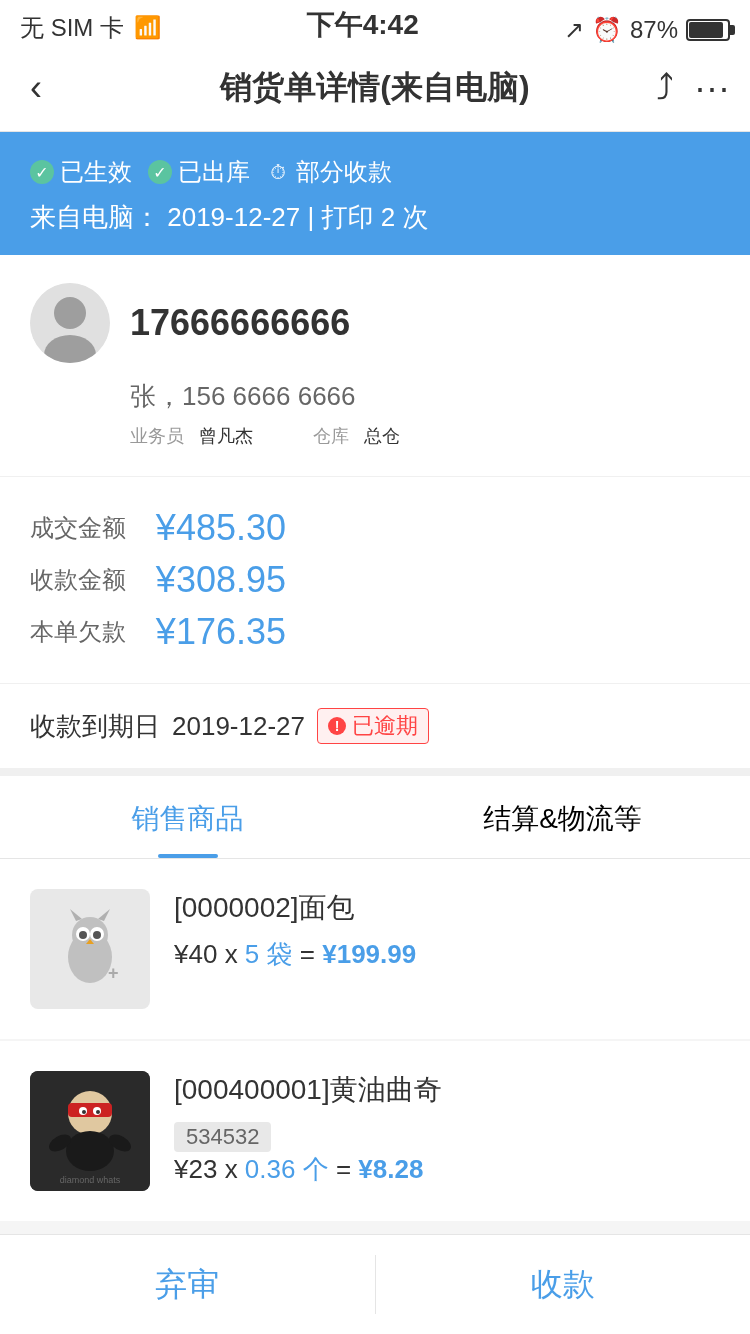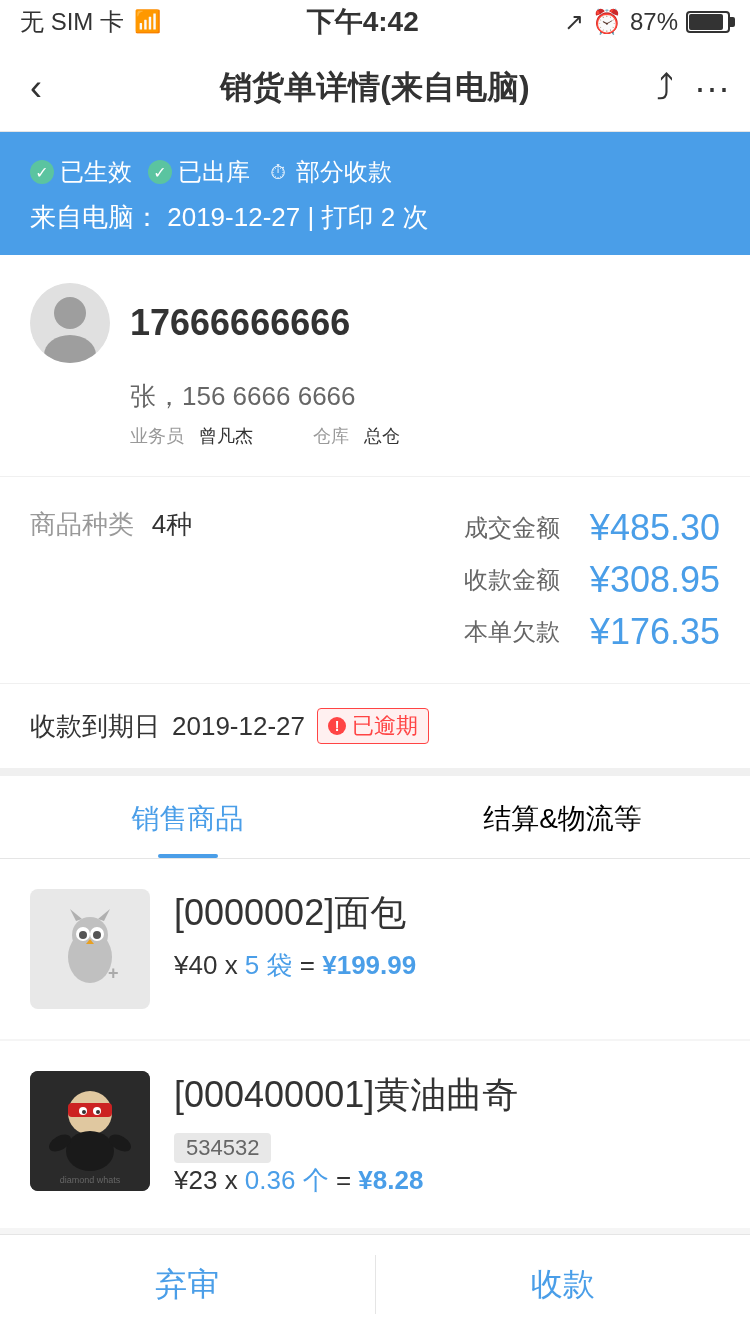"无 SIM 卡" .status-bar { align-items: center -> flex-end }
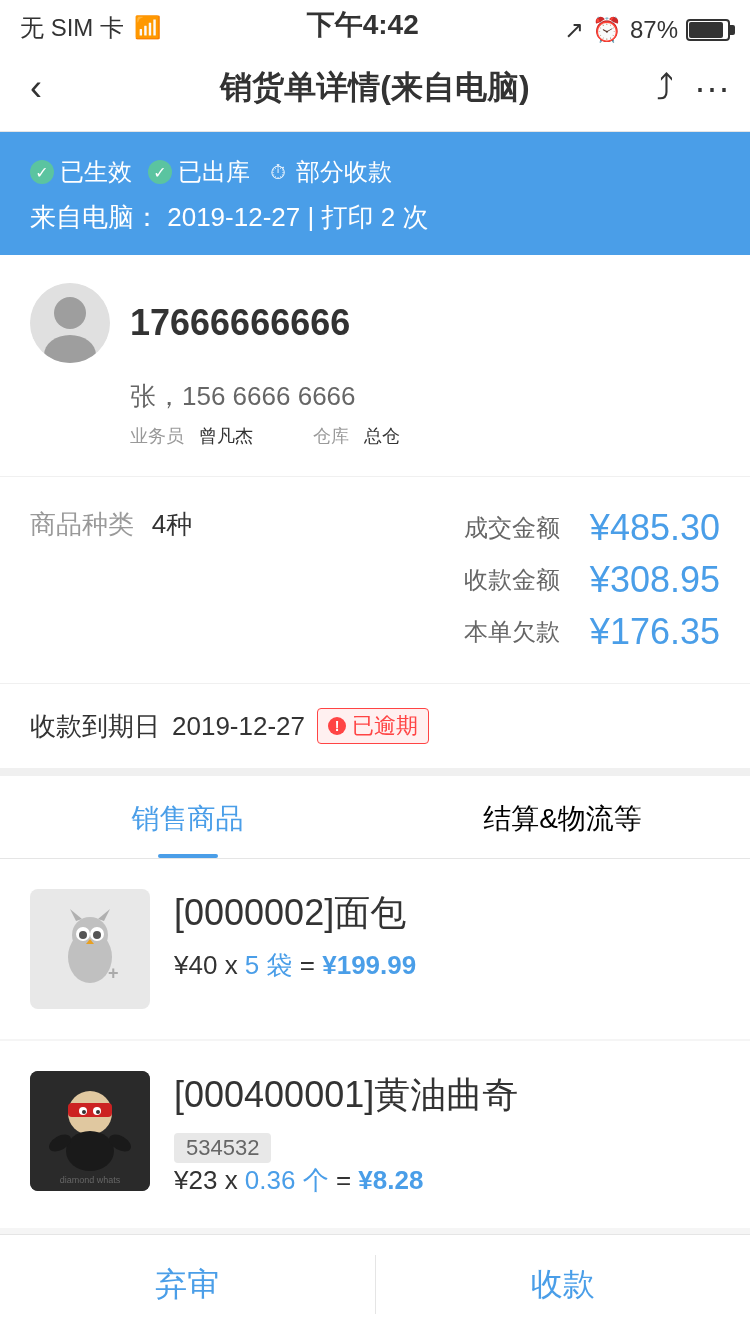"商品种类 4种" div.stats-left { html: <div> <div> <span>商品种类</span> <span>4种</span> </div> </div> -> none }
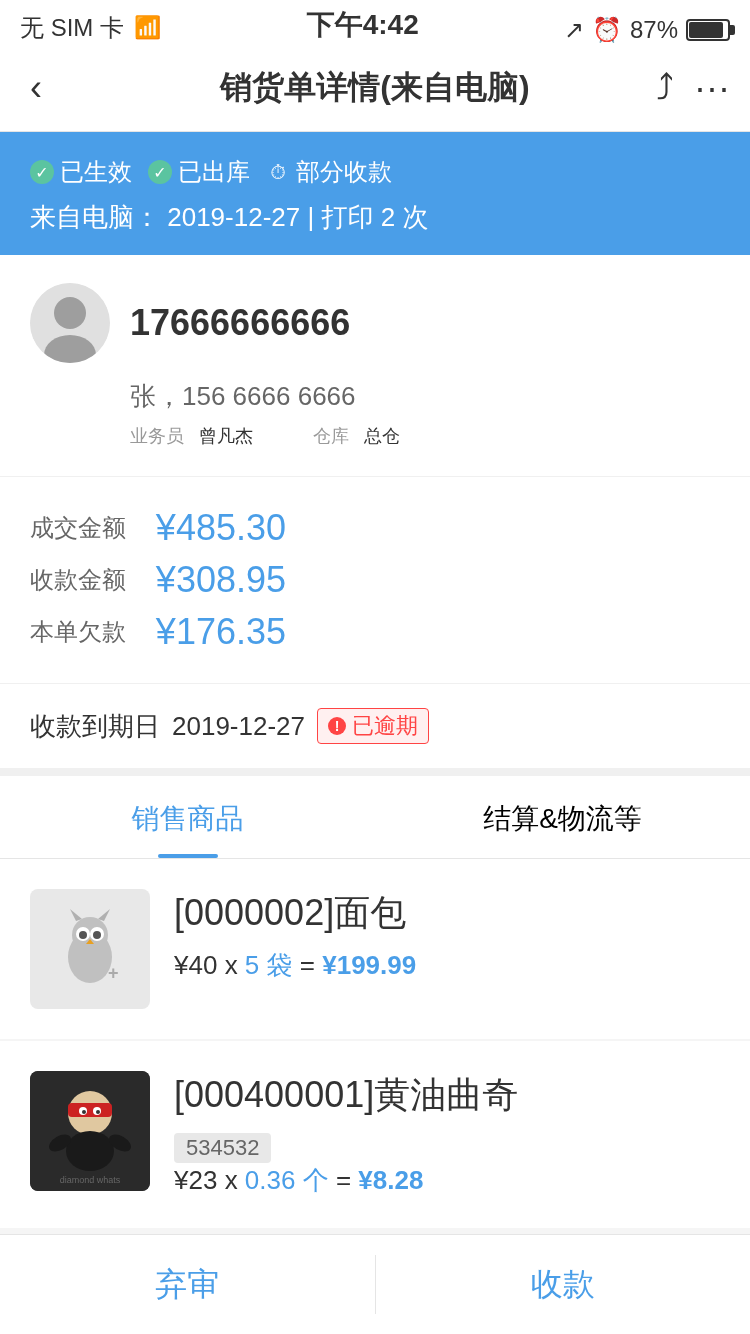"[0000002]面包" .product-name { font-size: 36px -> 28px }
